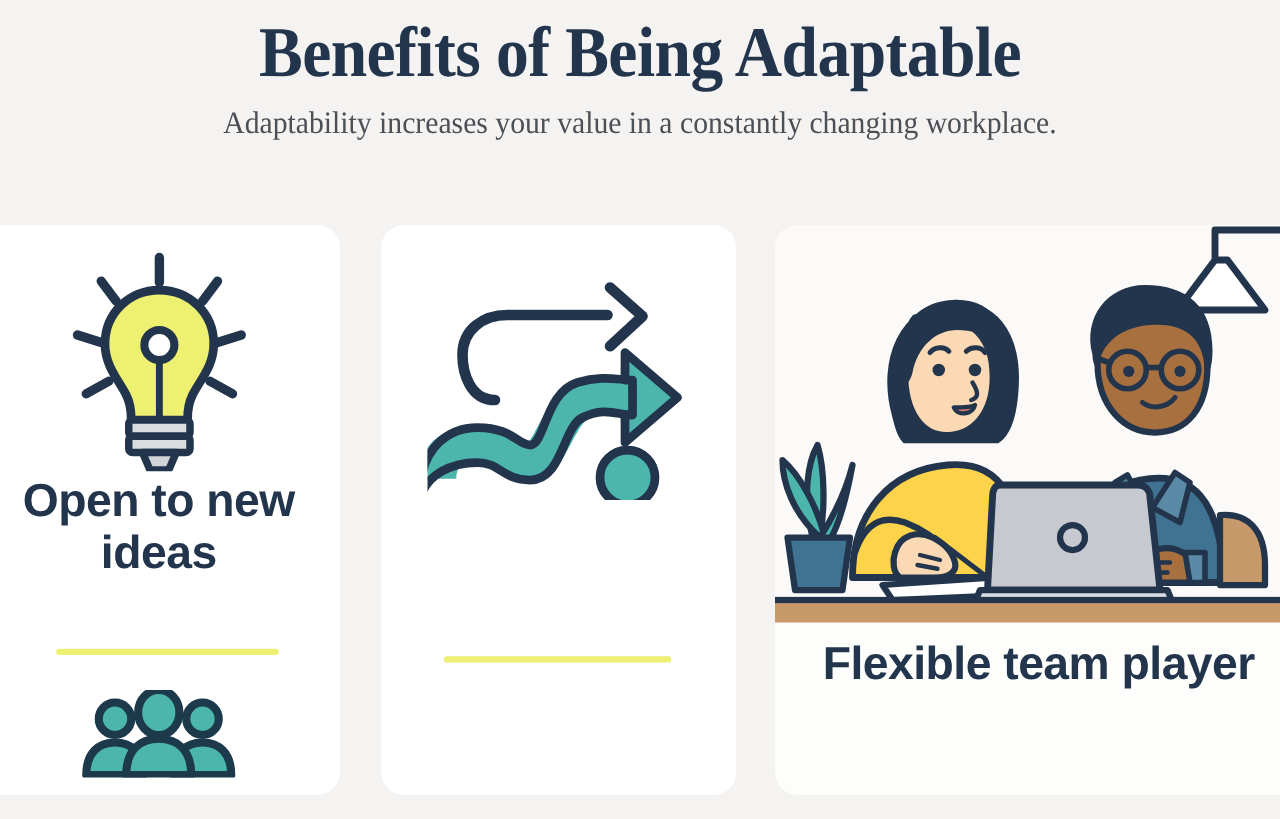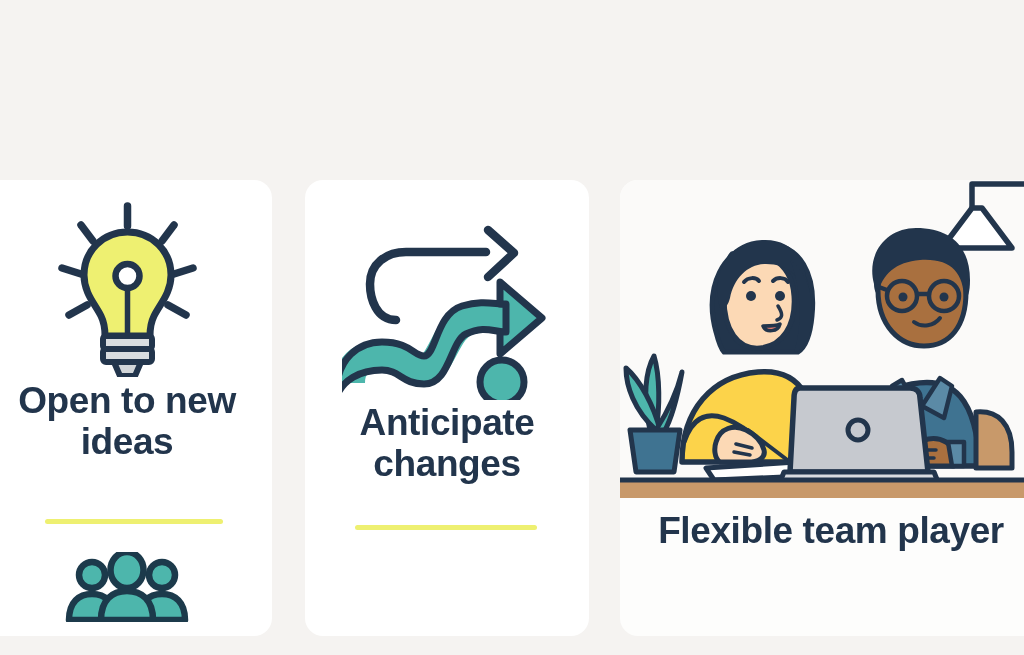"Benefits of Being Adaptable" div.header { html: none -> <div> <h1>Benefits of Being Adaptable</h1> <p>Adaptability increases your value in a constantly changing workplace.</p> </div> }
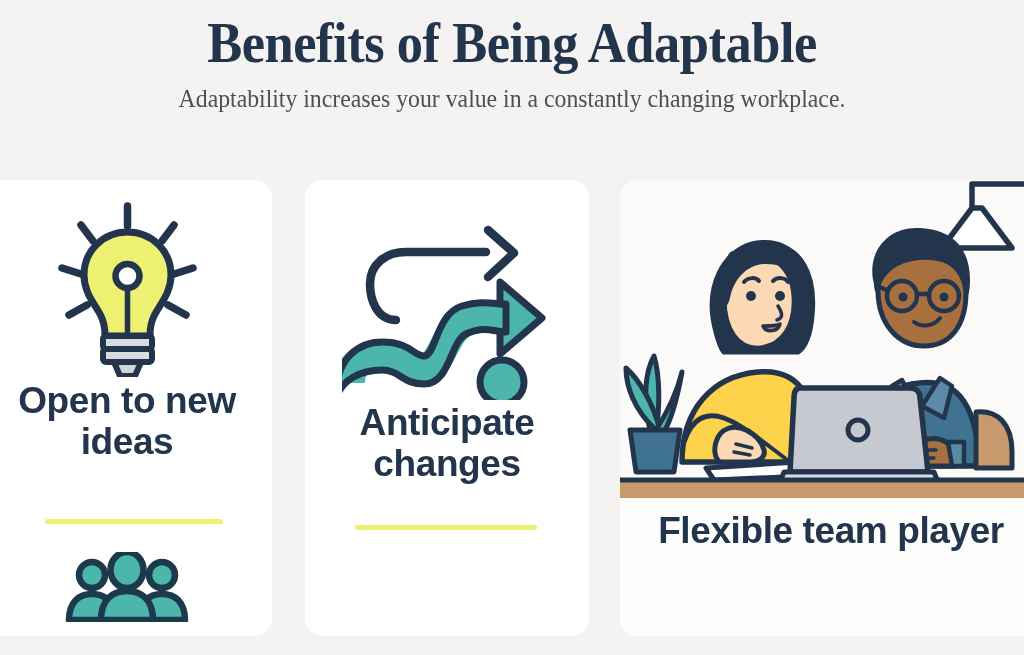"Anticipate changes" div.card-label { html: <div>Anticipate changes</div> -> none }
